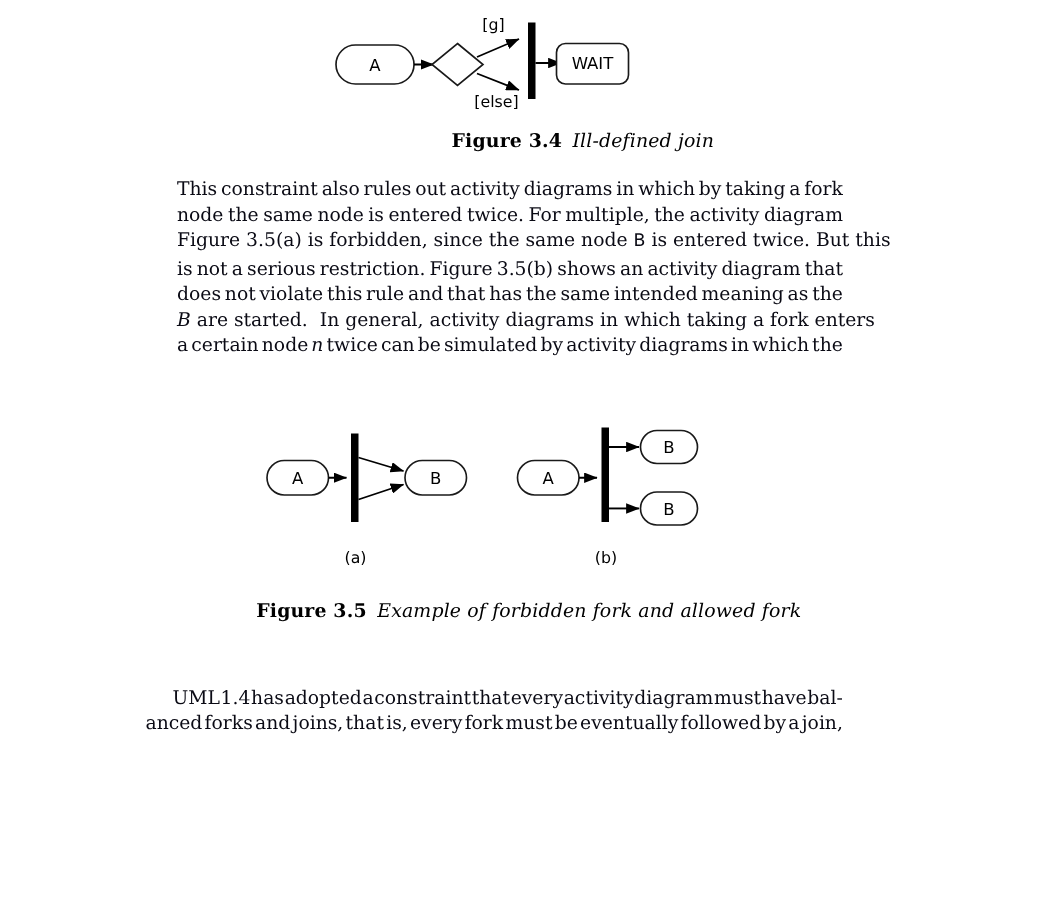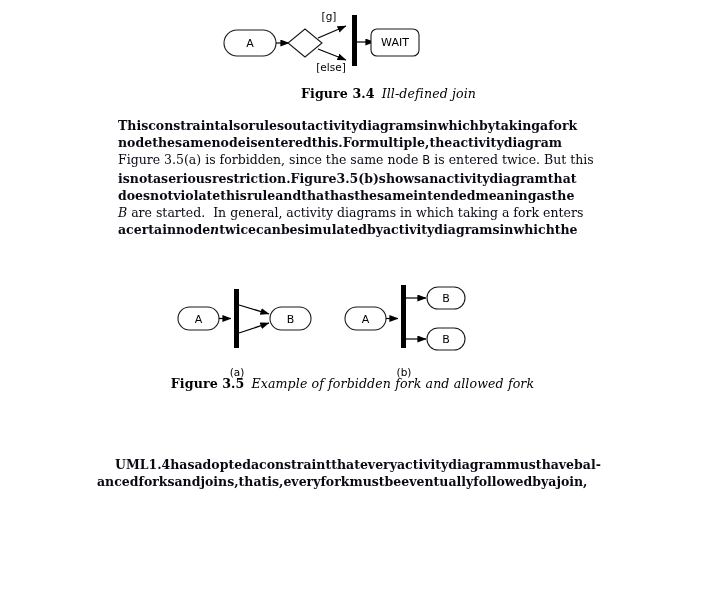"This" .para .line.just { font-weight: bold -> none }
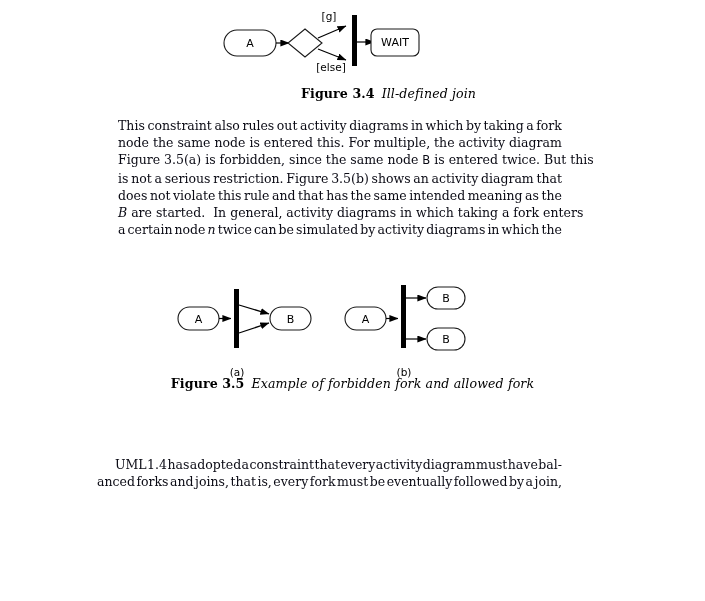"this." span { text: this -> twice }
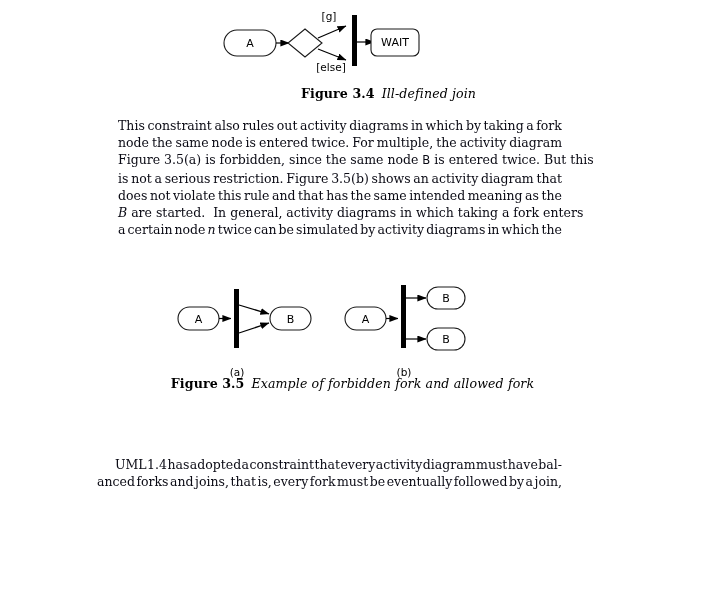"Figure 3.5 Example of forbidden" #cap-35 { top: 376px -> 399px }
